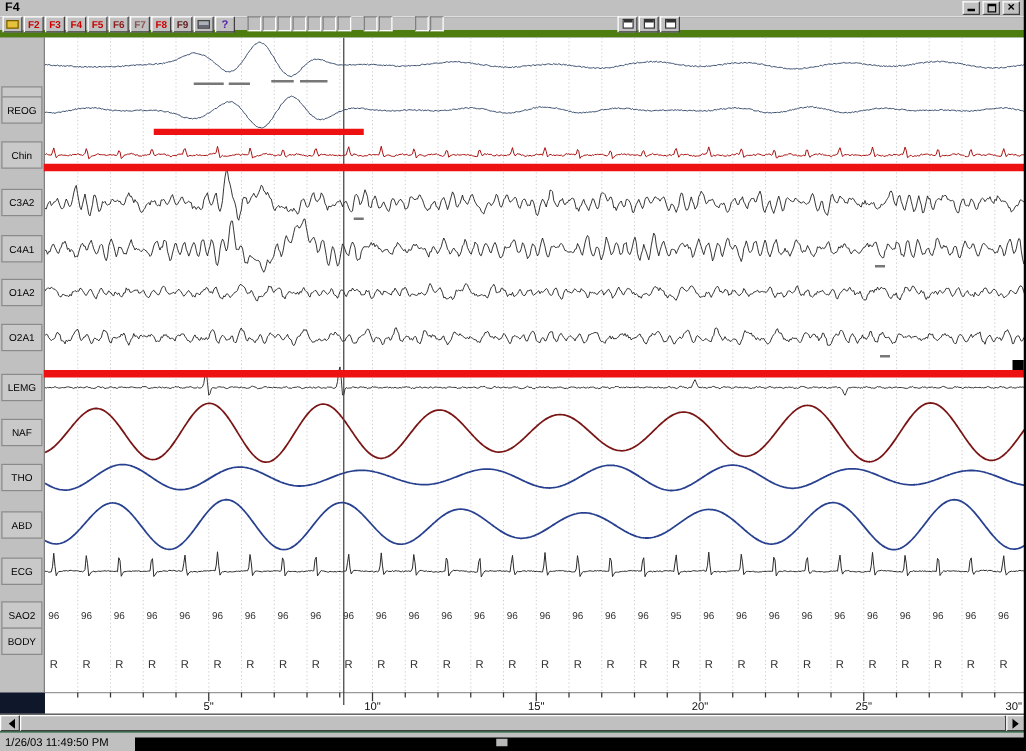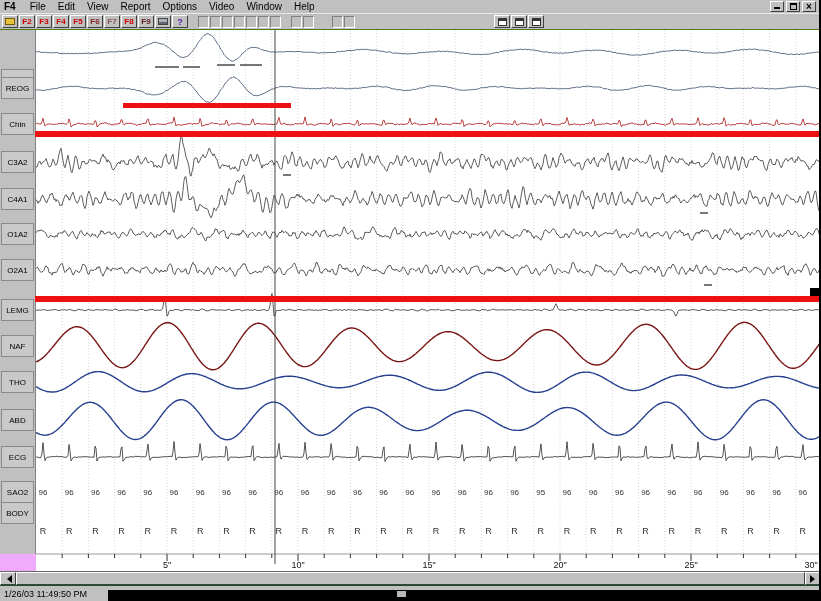"F4" #app { background: #f0abfc -> #0f172a }
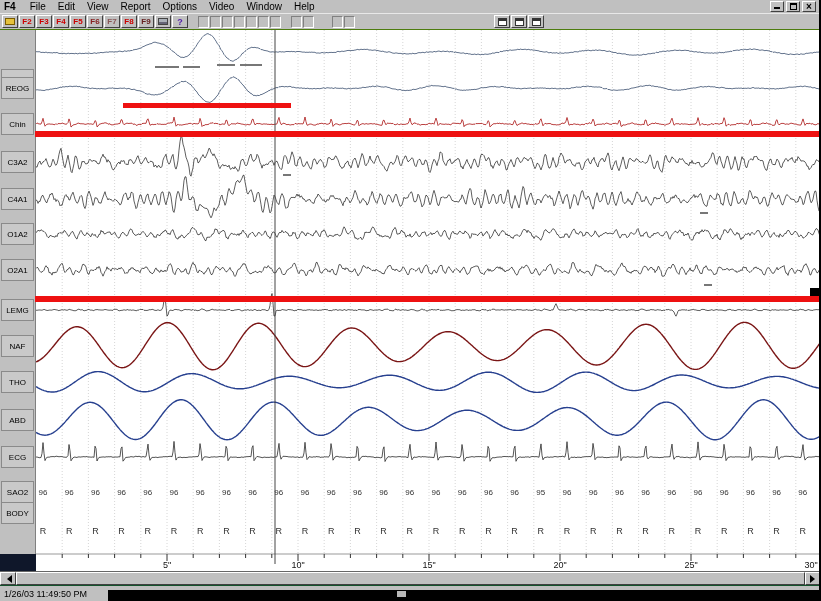"File" nav { html: <nav> <span>File</span> <span>Edit</span> <span>View</span> <span>Report</span> <span>Options</span> <span>Video</span> <span>Window</span> <span>Help</span> </nav> -> none }
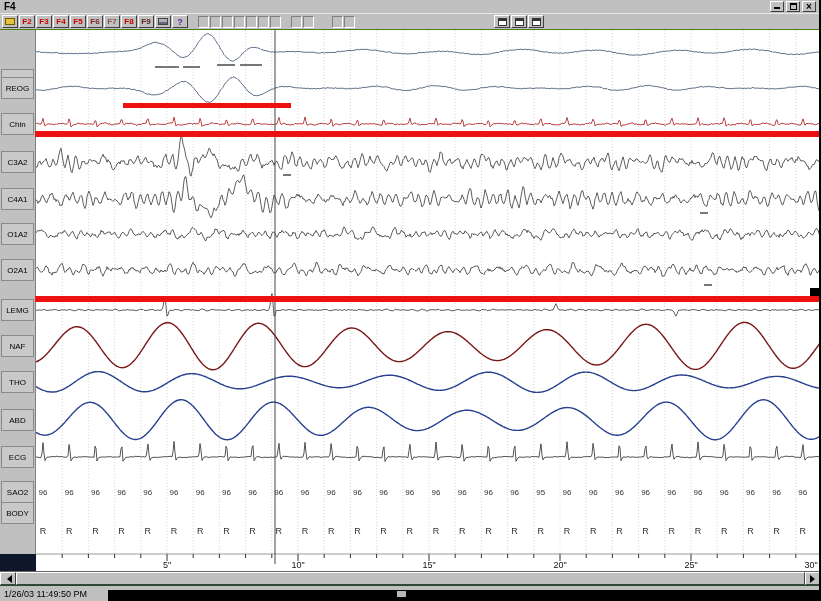"F2" #toolbar { border-bottom: 1px solid #4d7c0f -> 6px solid #4d7c0f }
